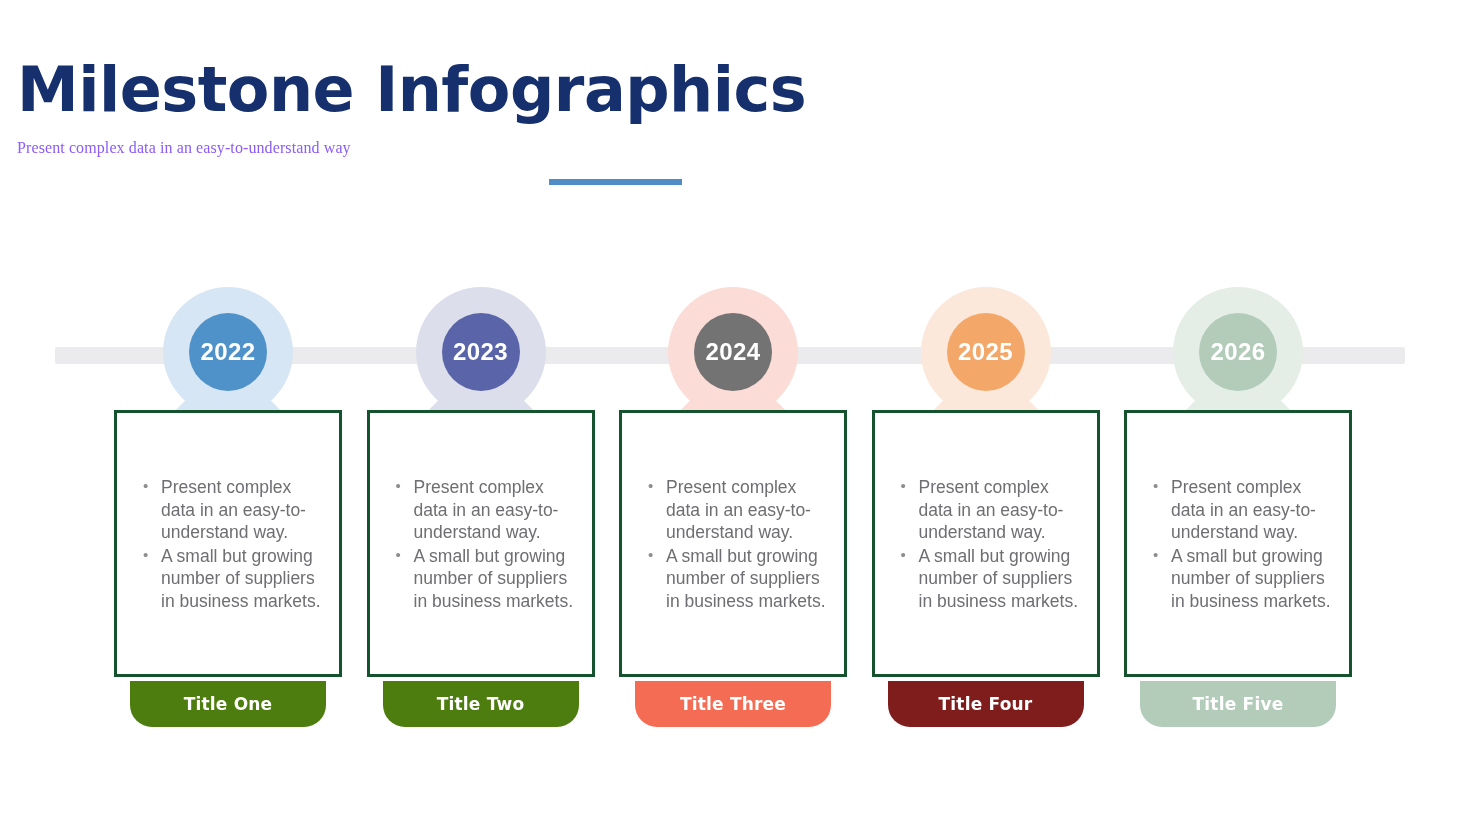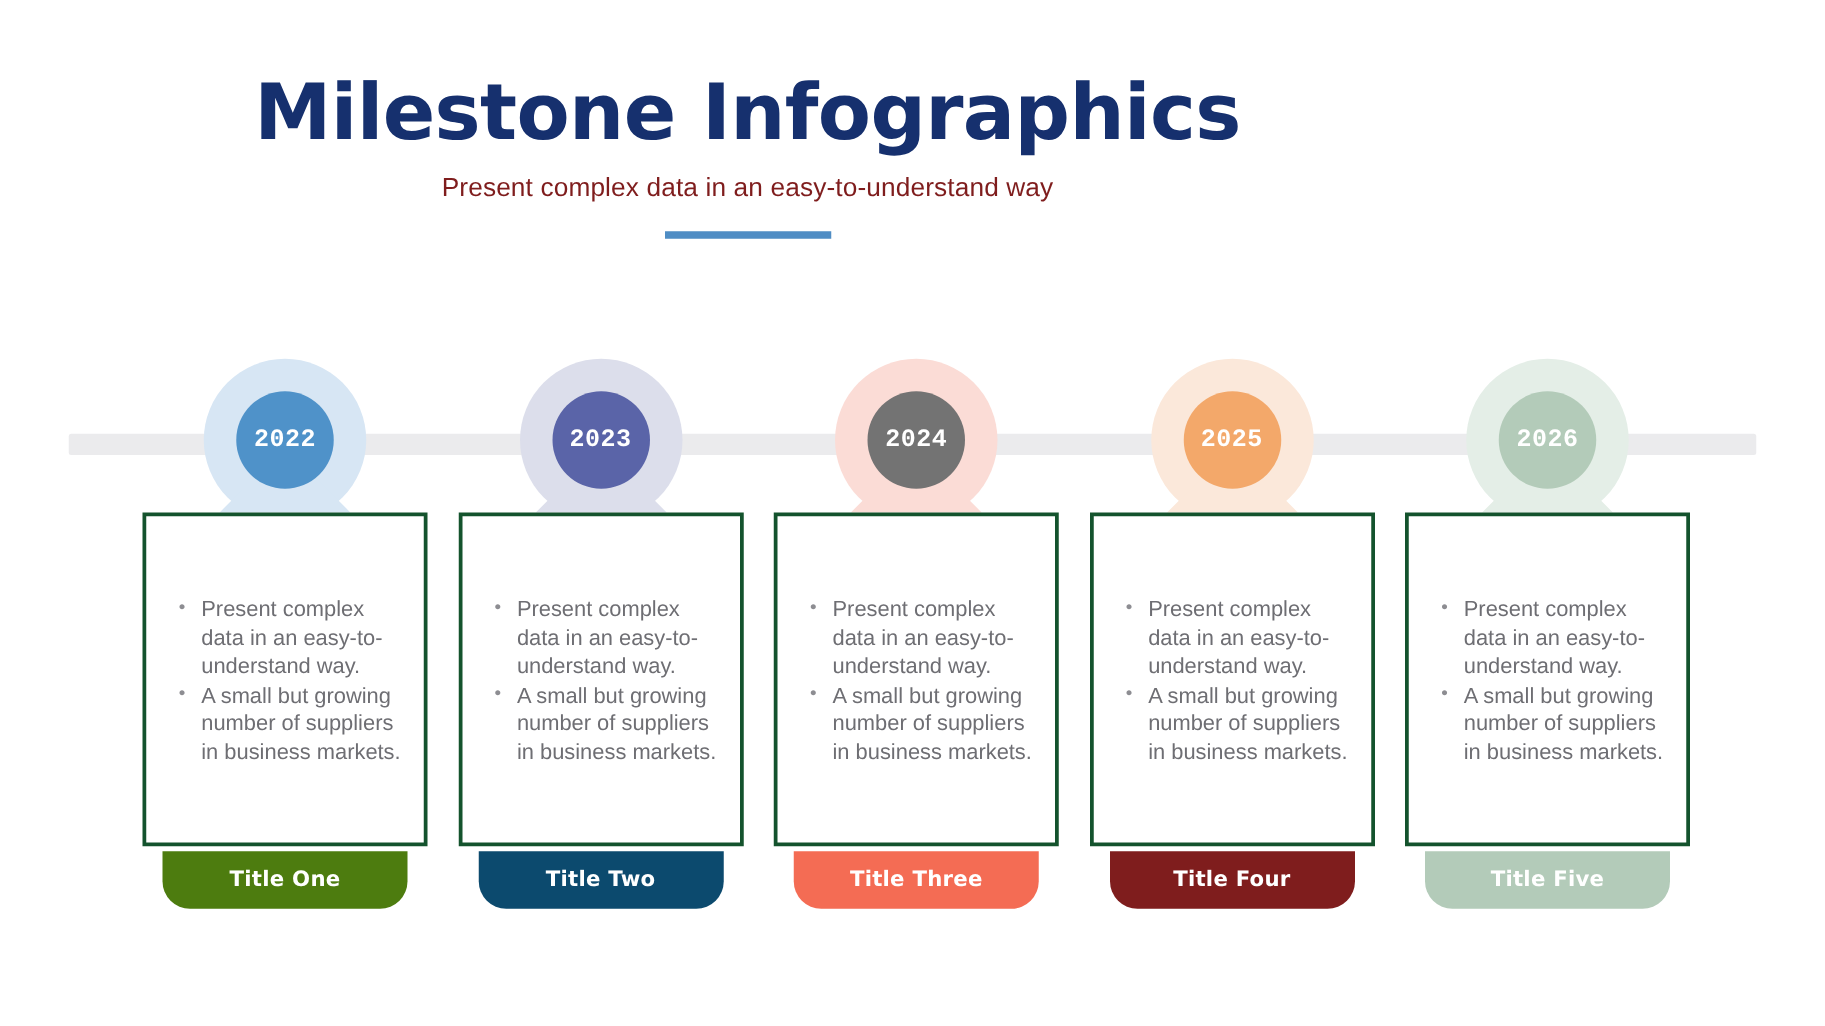"Milestone Infographics" .header { left: 0 -> 17px; text-align: center -> none }
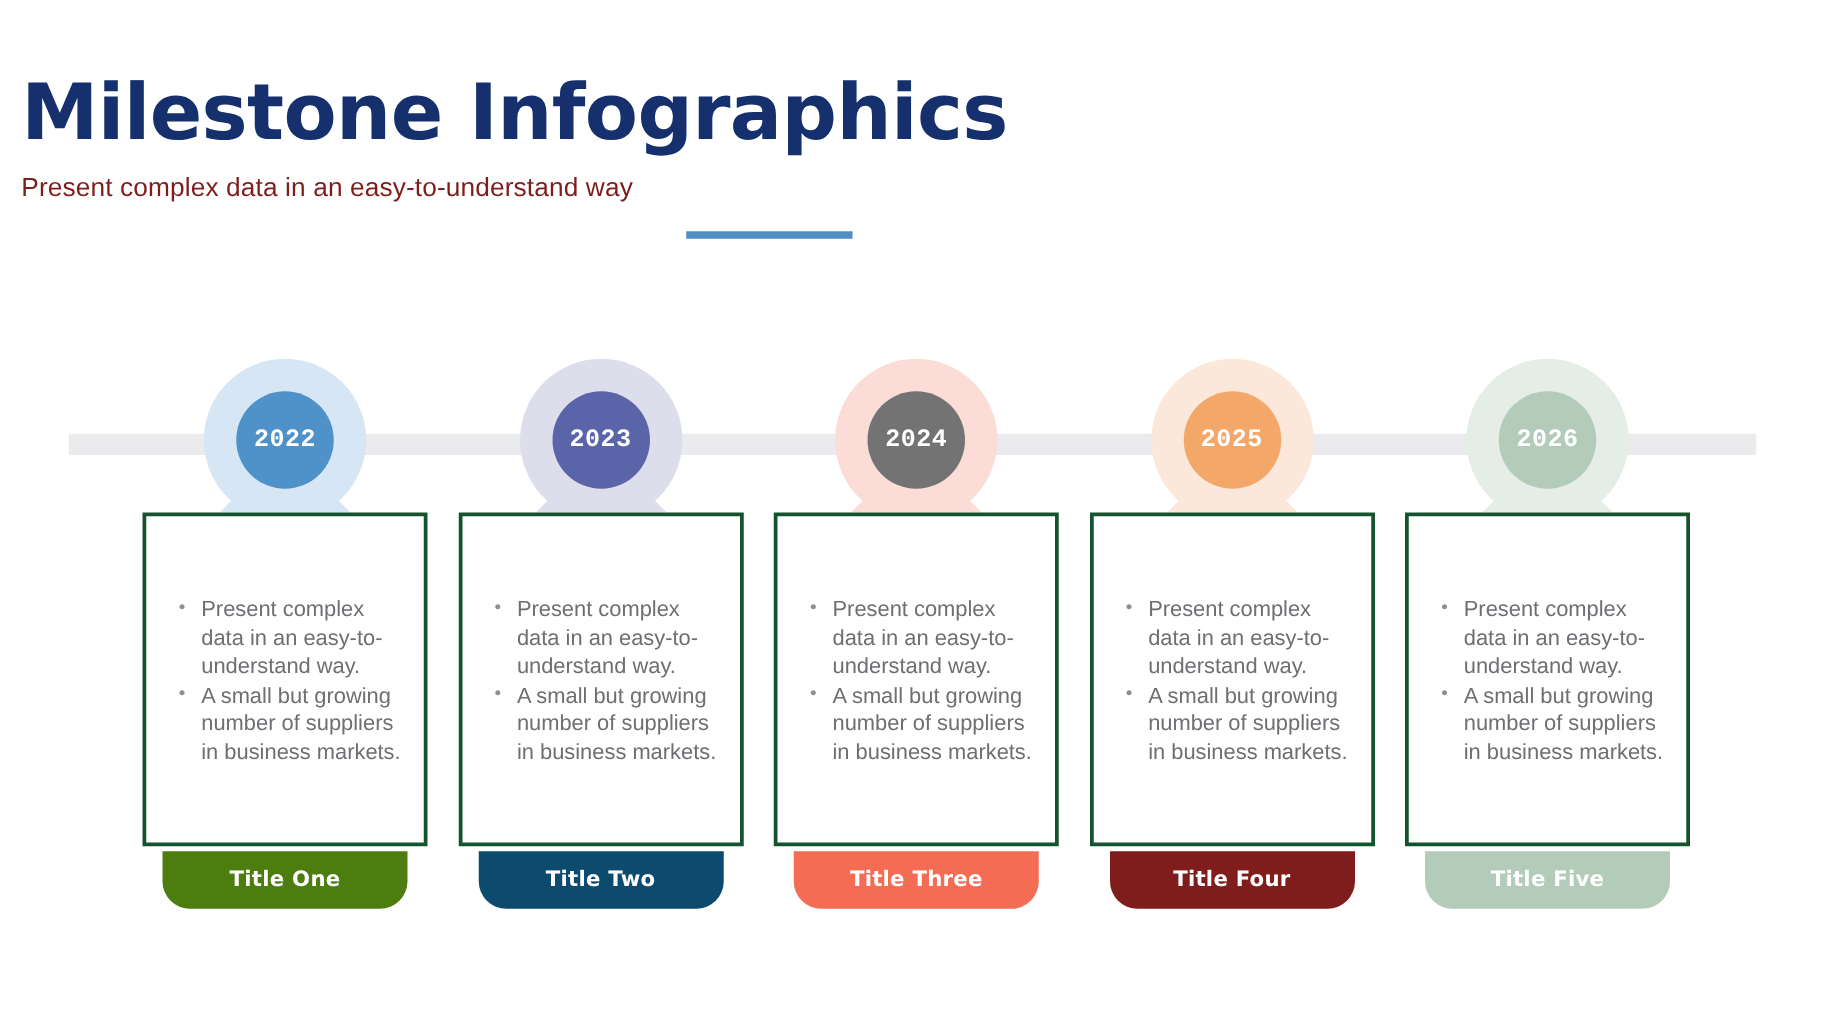"Present complex data in an easy-to-understand way" .page-subtitle { color: #7f1d1d -> #8b5cf6; font-family: Liberation Sans, sans-serif -> Liberation Serif, serif; font-size: 21px -> 16px }
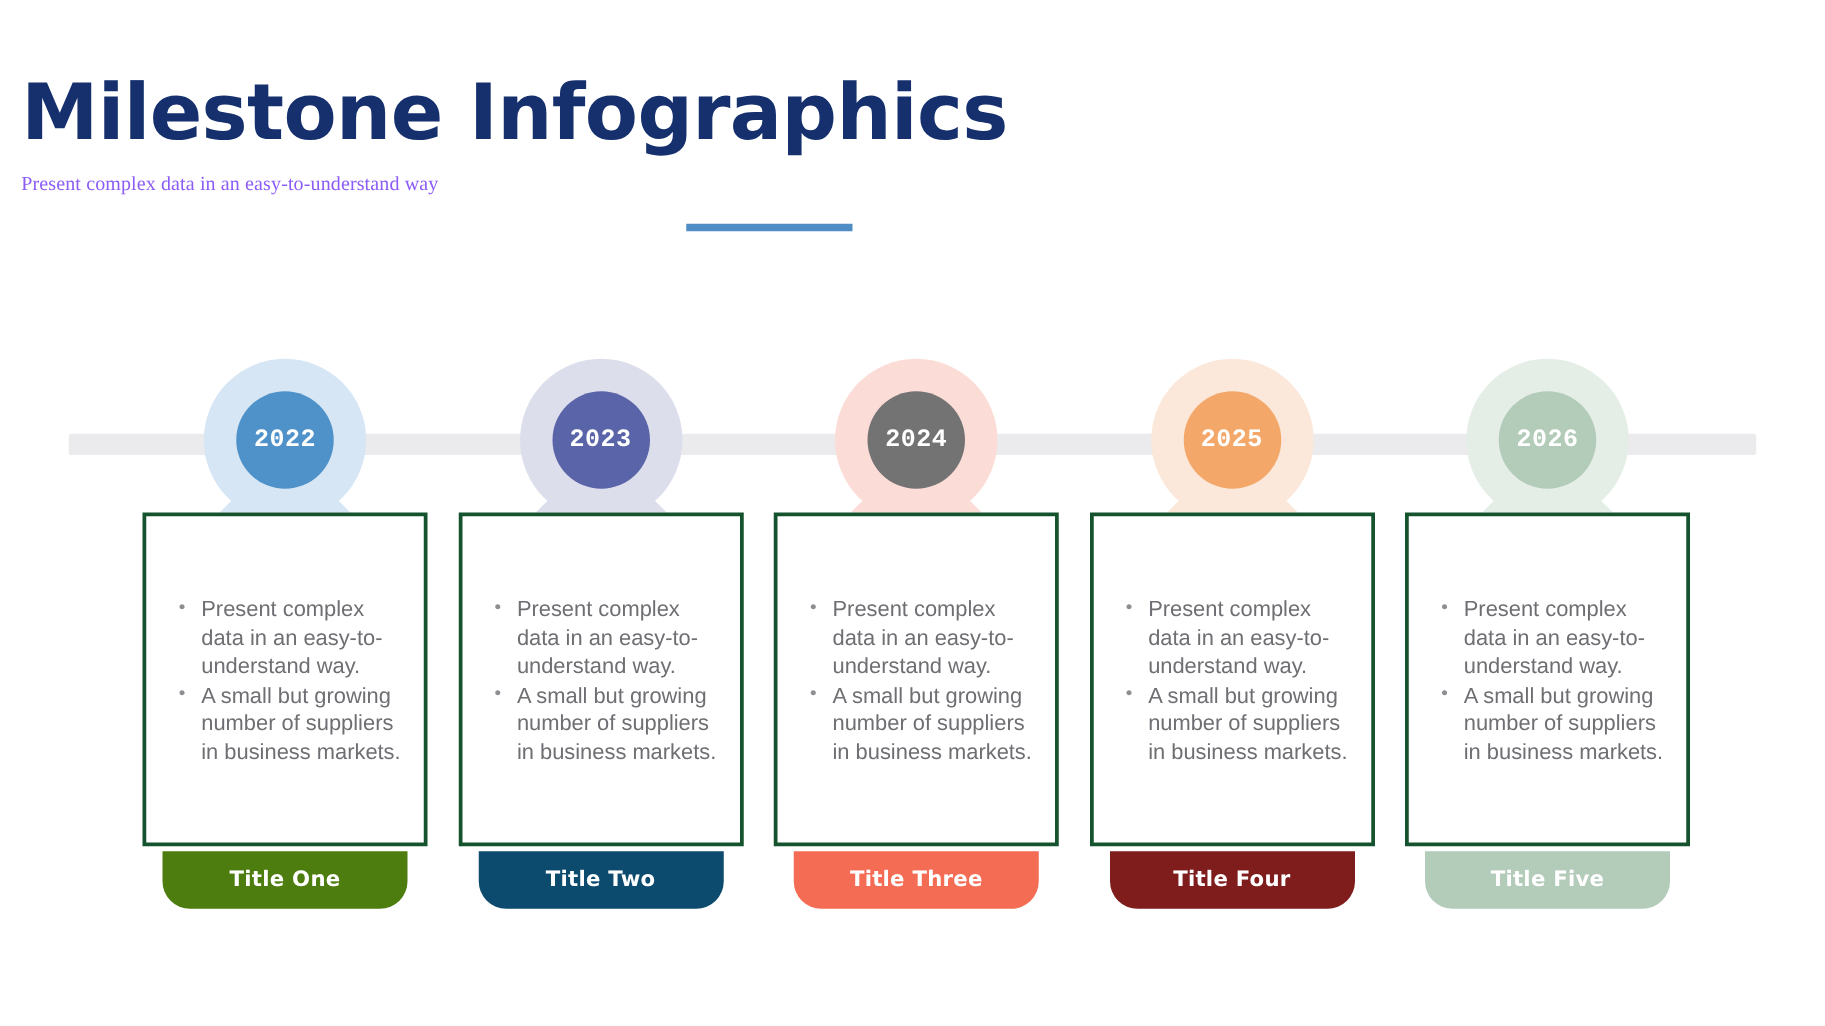"2022" .pin-year { font-family: Liberation Mono, monospace -> Liberation Sans, sans-serif; font-size: 20px -> 24px }
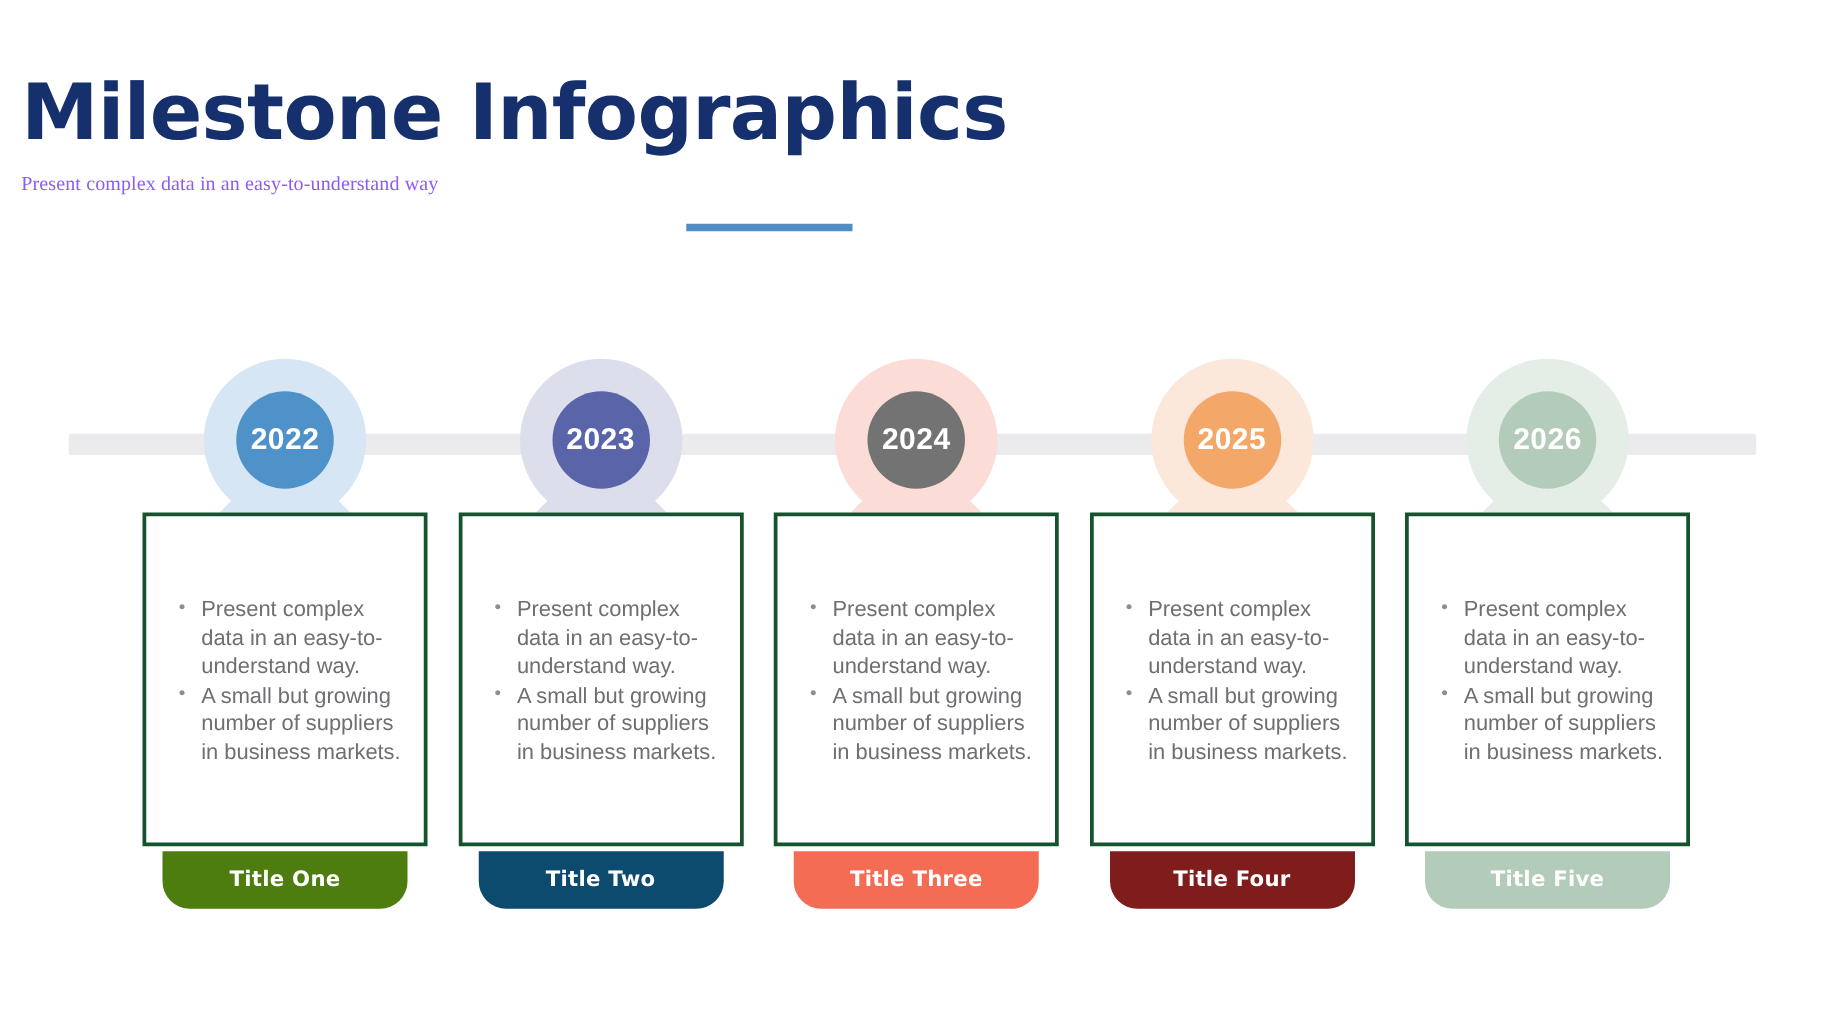"Title Two" div.title-bar { background: #0c4a6e -> #4d7c0f }
